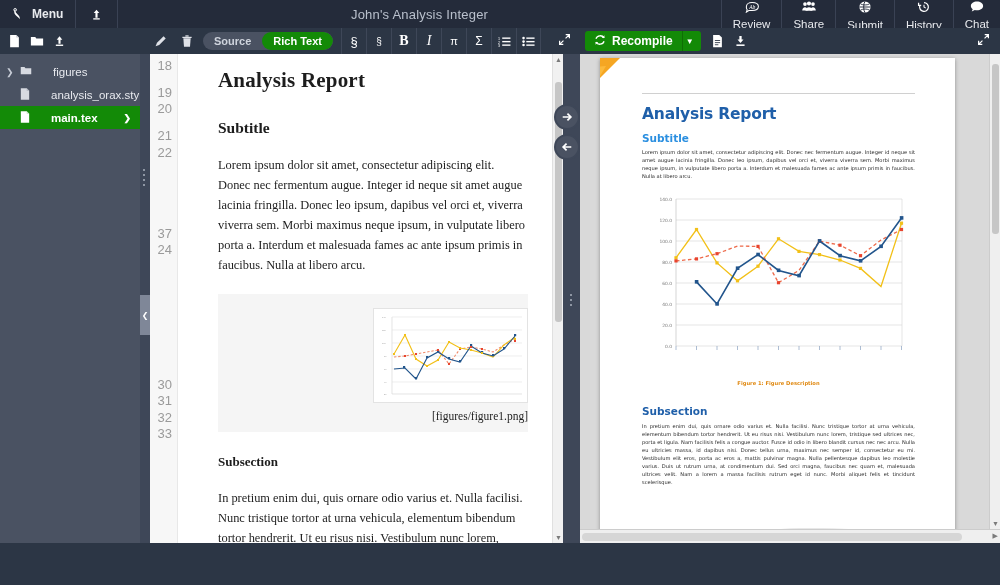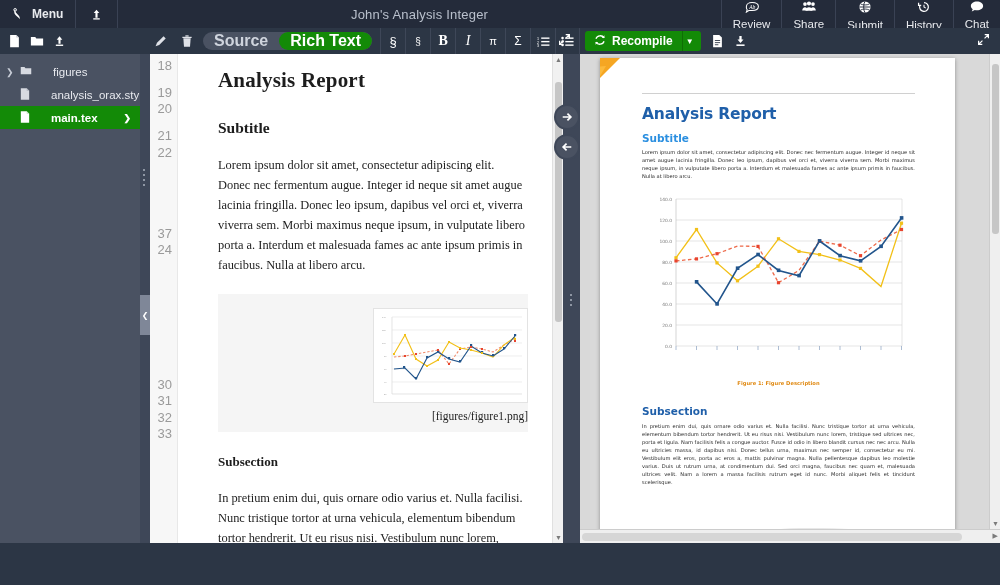"Source" .sourcetoggle { font-size: 16px -> 11px }
